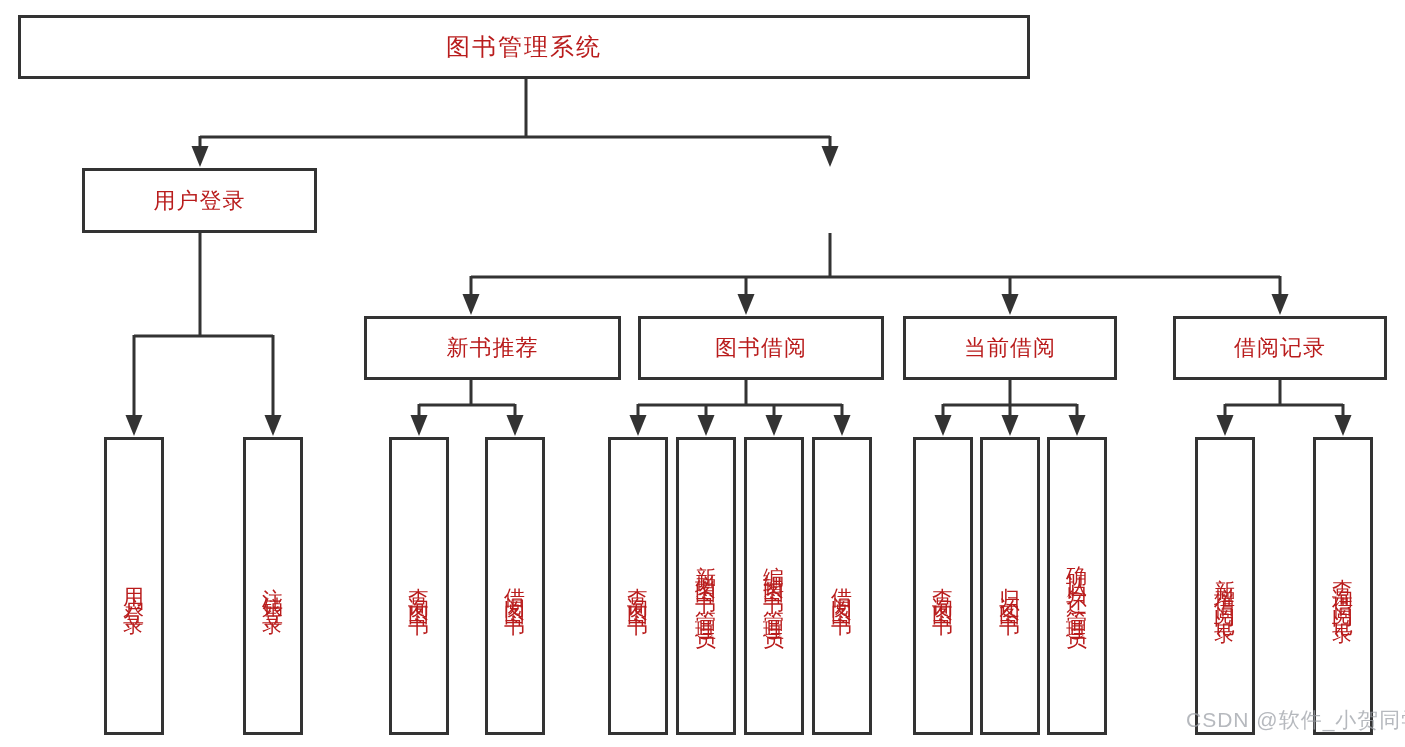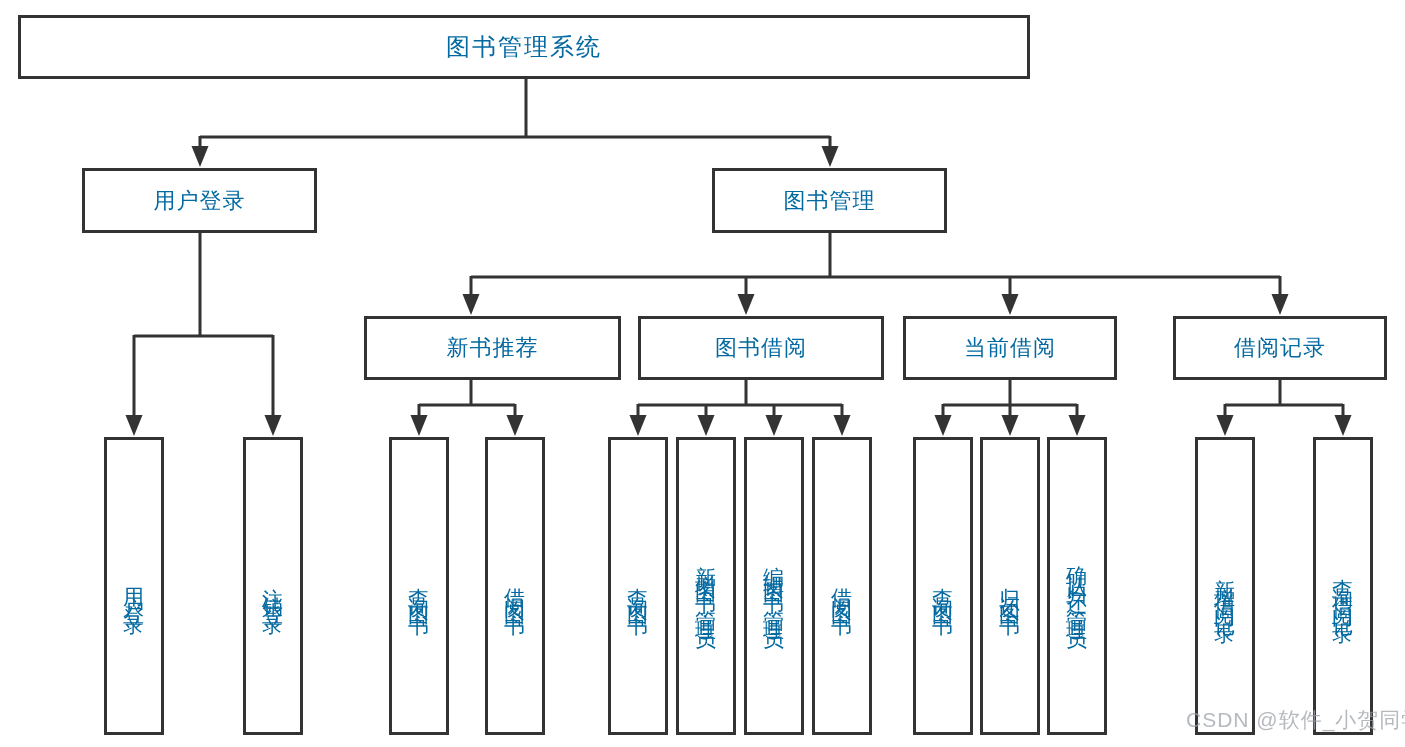"图书管理系统" .box { color: #0369a1 -> #b91c1c }
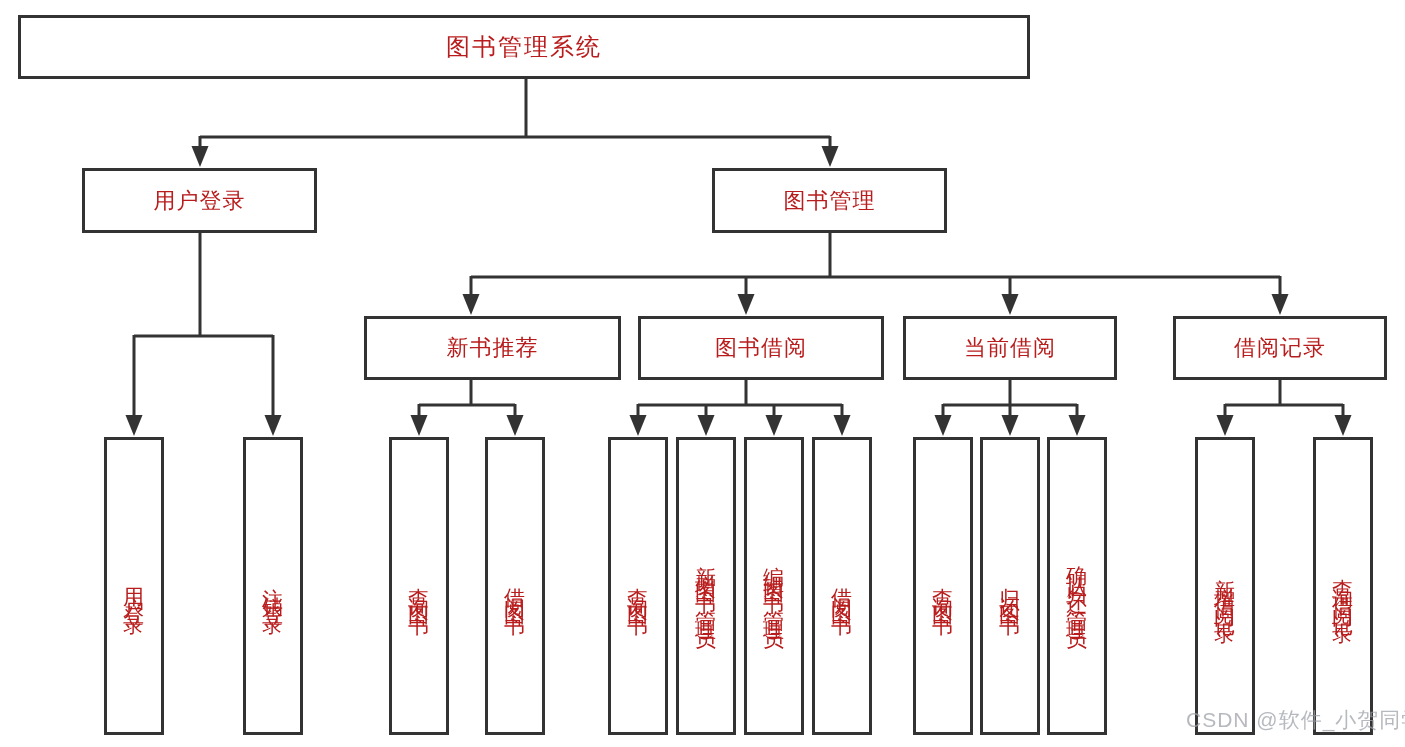"图书管理" div.box { html: <div>图书管理</div> -> none }
